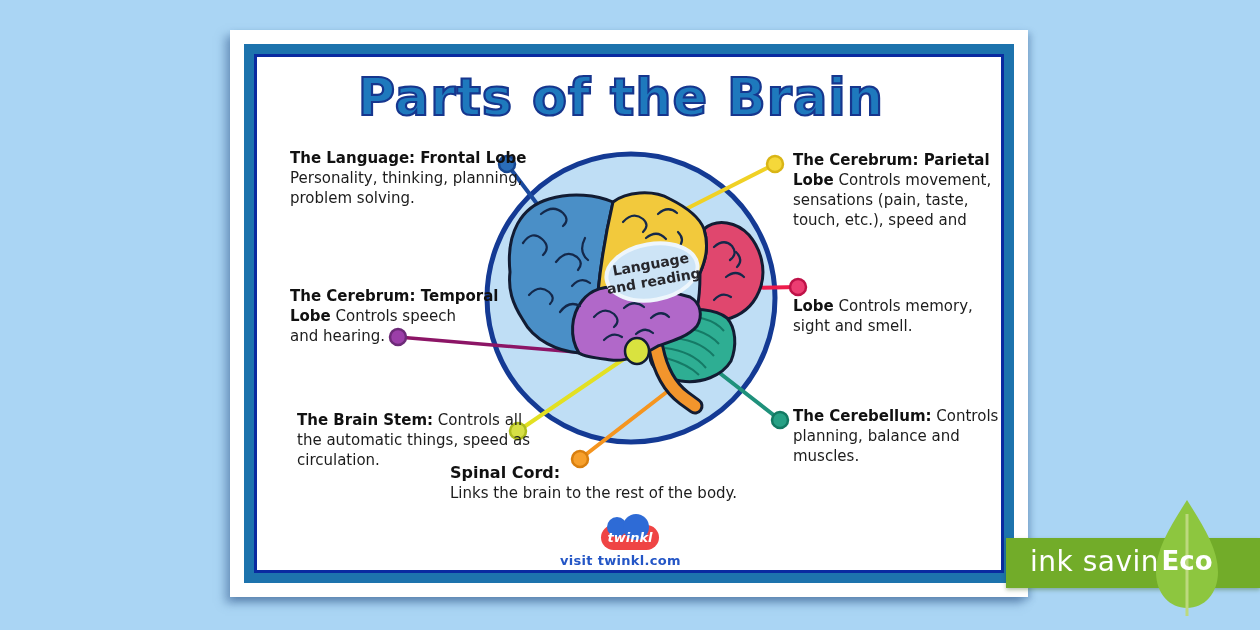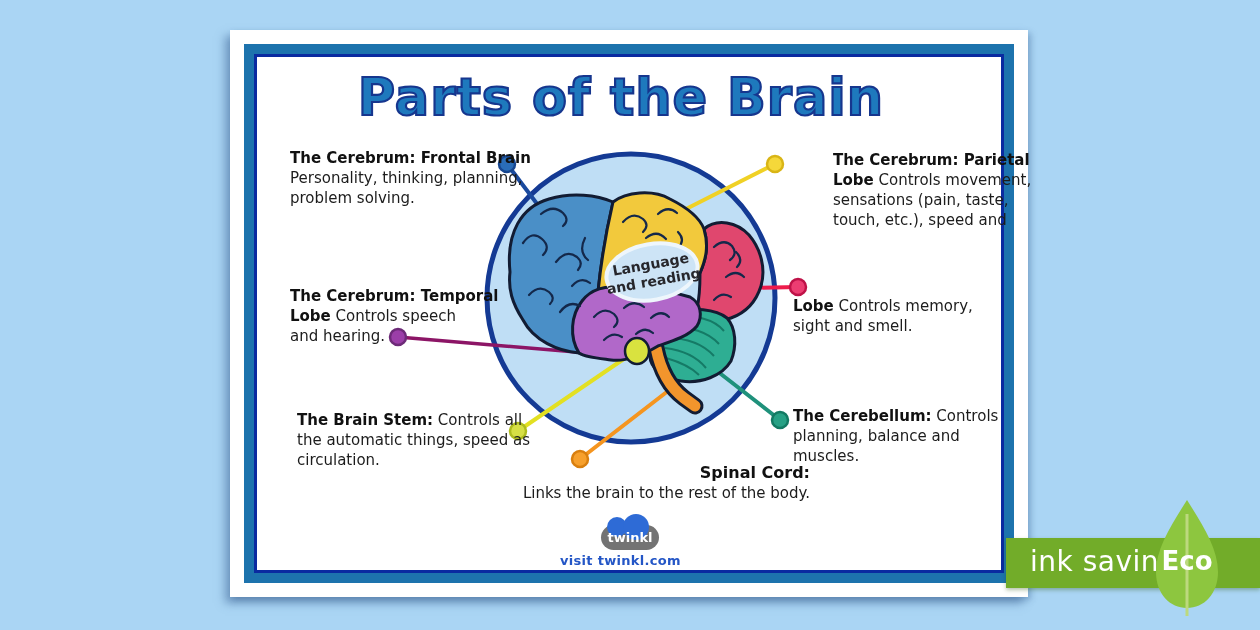"The Cerebrum: Frontal Brain" b { text: Cerebrum: Frontal Brain -> Language: Frontal Lobe }
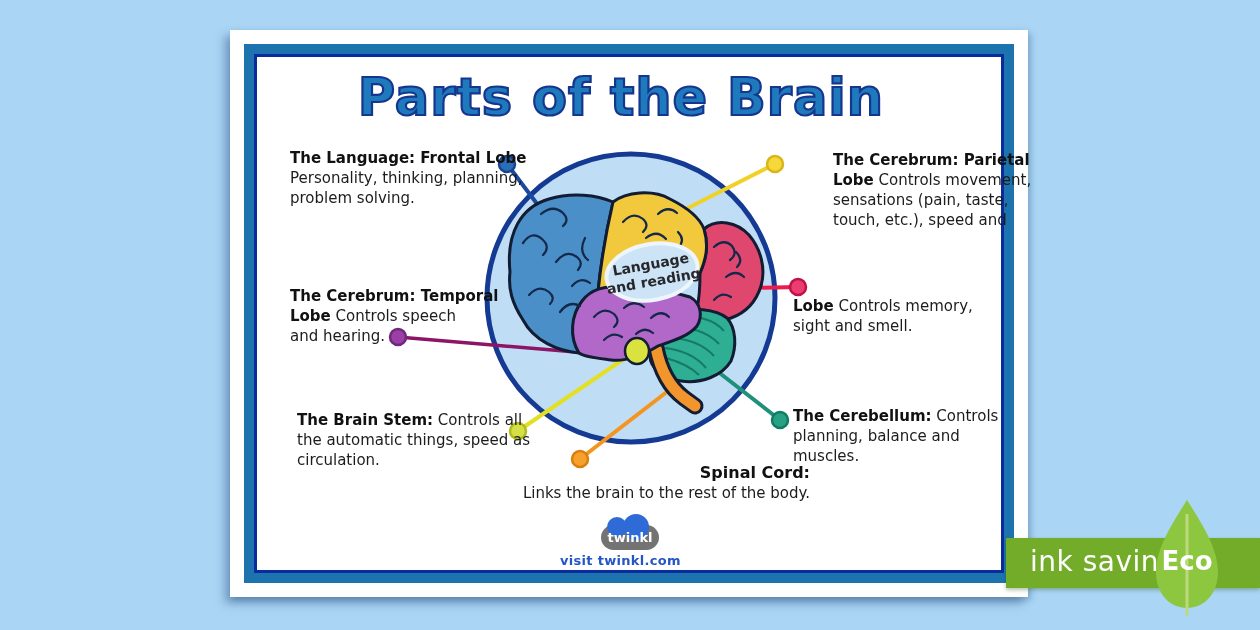"The Cerebrum: Parietal" div.label { margin-left: 40px -> none }
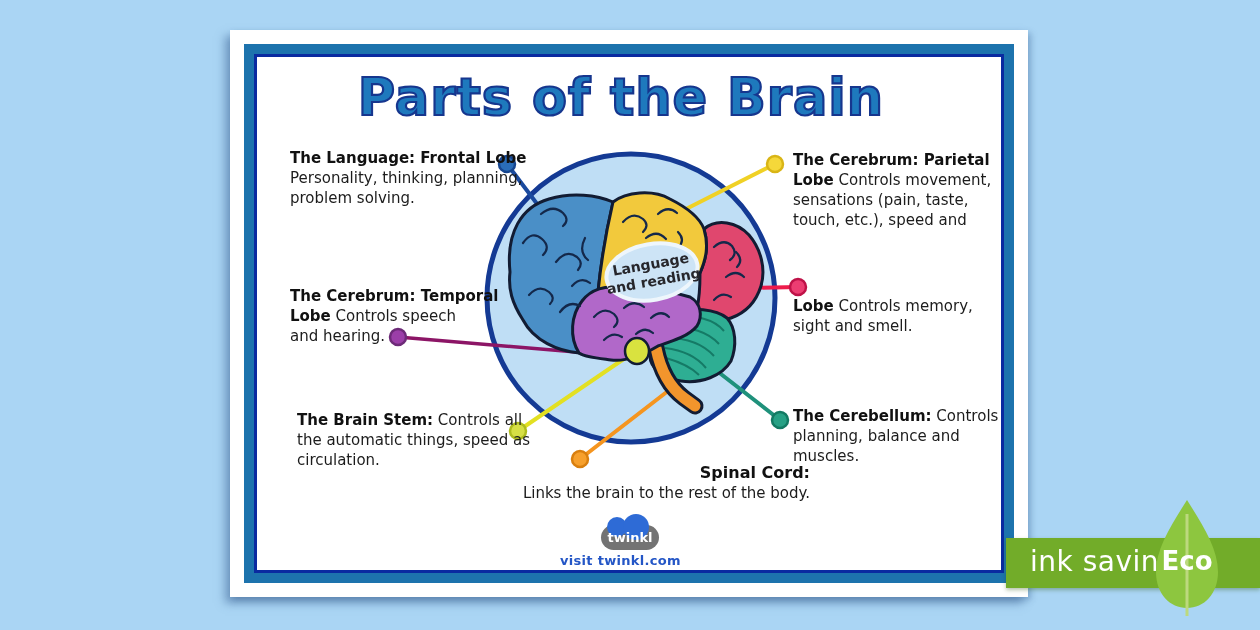"Spinal Cord:" .label-spinal { text-align: right -> left }
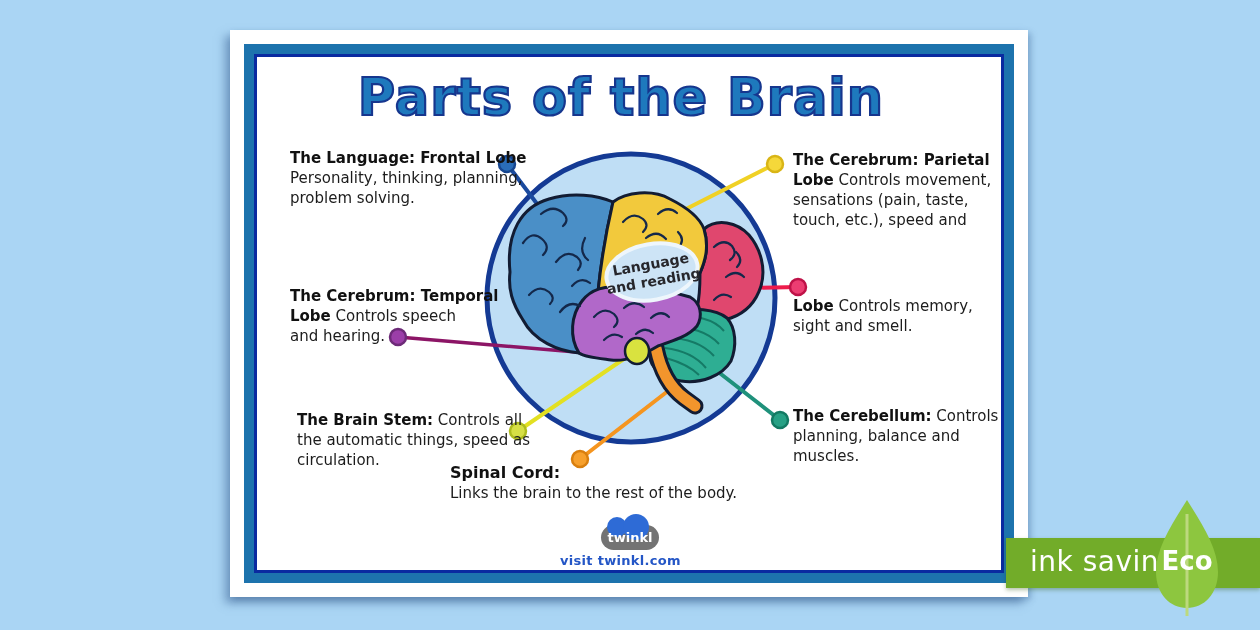"twinkl" .cloud { background: #737373 -> #ef4444; font-style: none -> italic }
